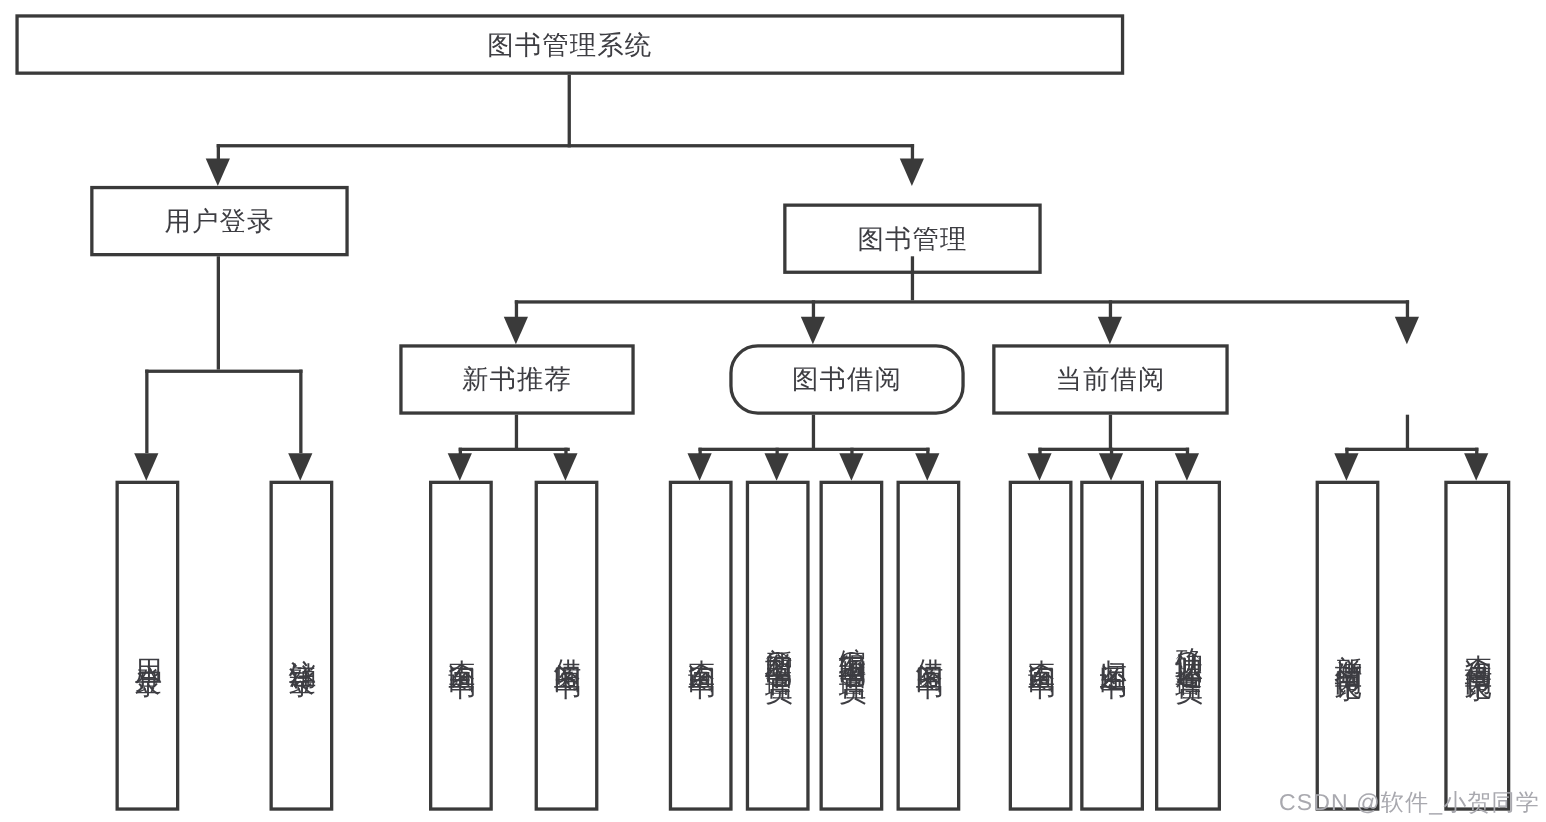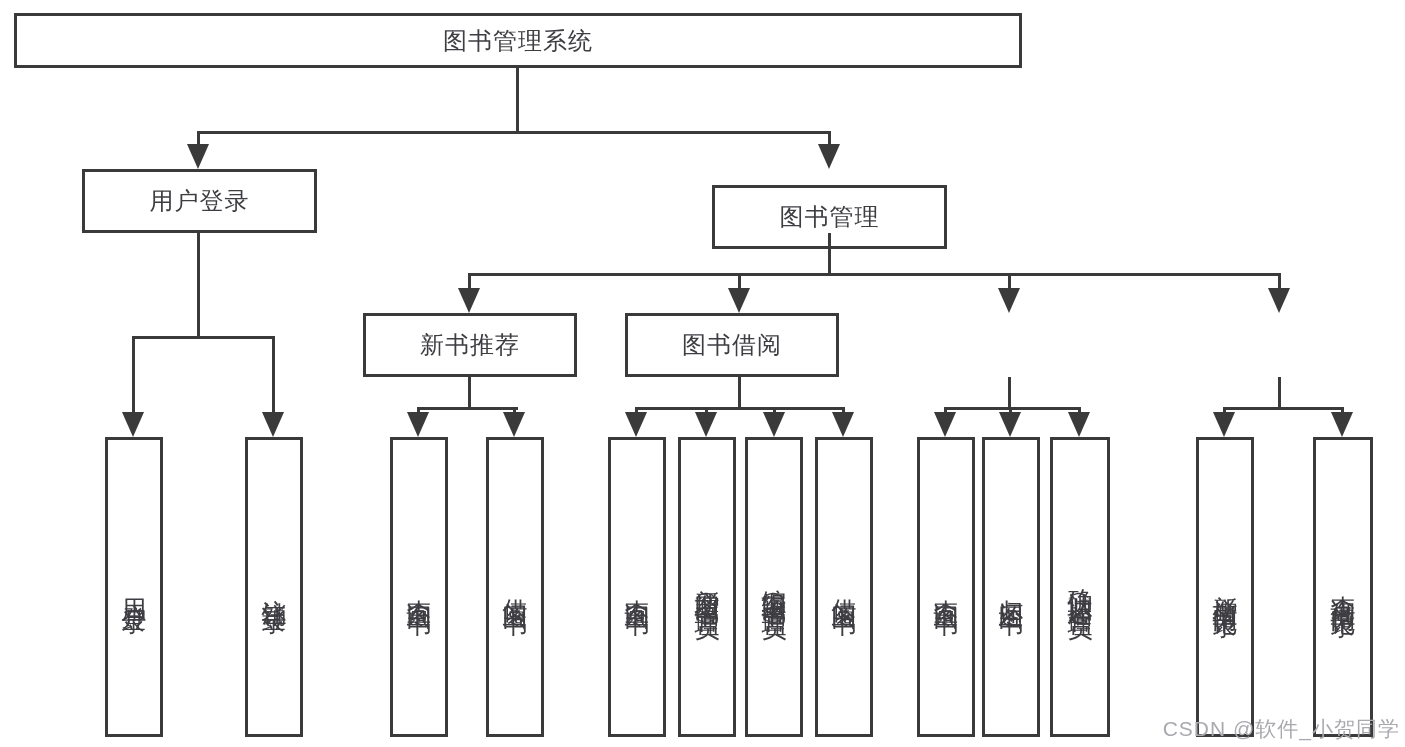"图书借阅" div.node { border-radius: none -> 26px; left: 625px -> 663px }
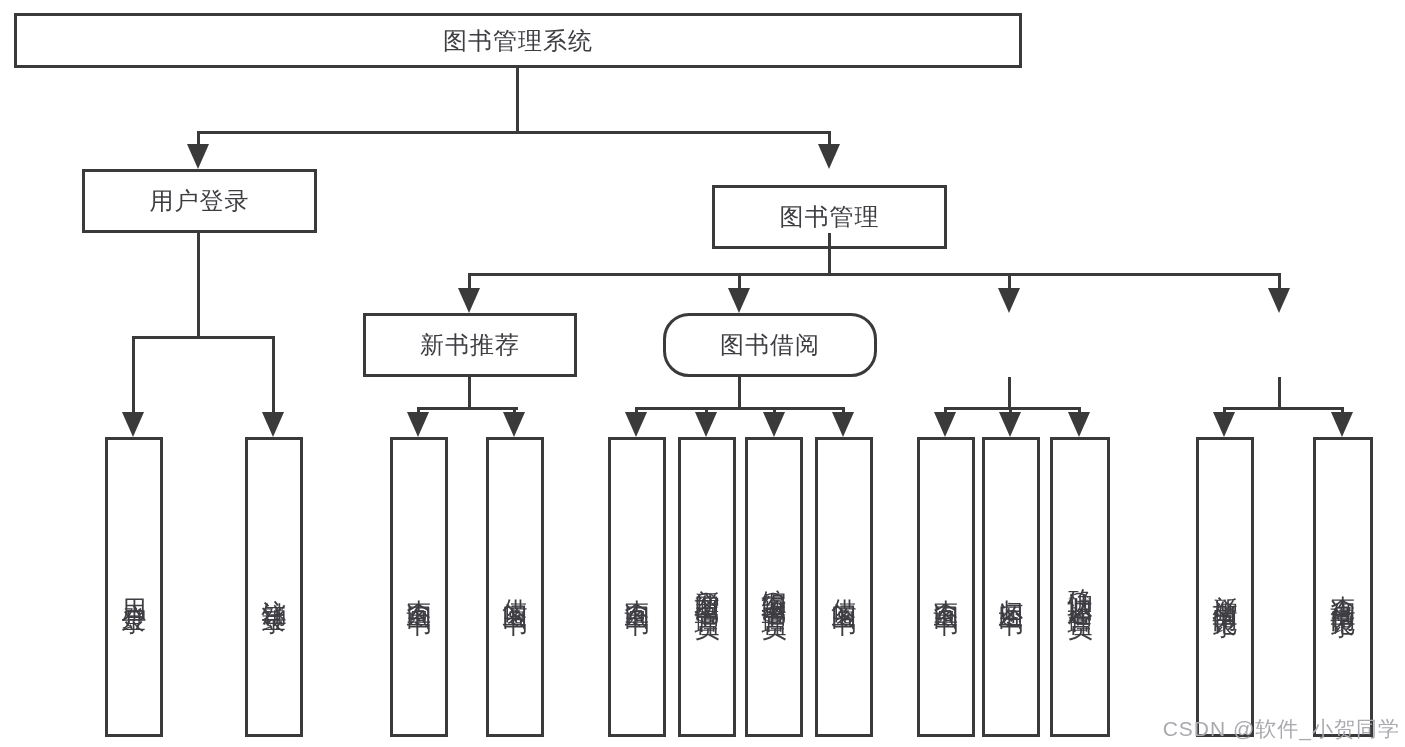"当前借阅" div.node { html: none -> <div> <span>当前借阅</span> </div> }
